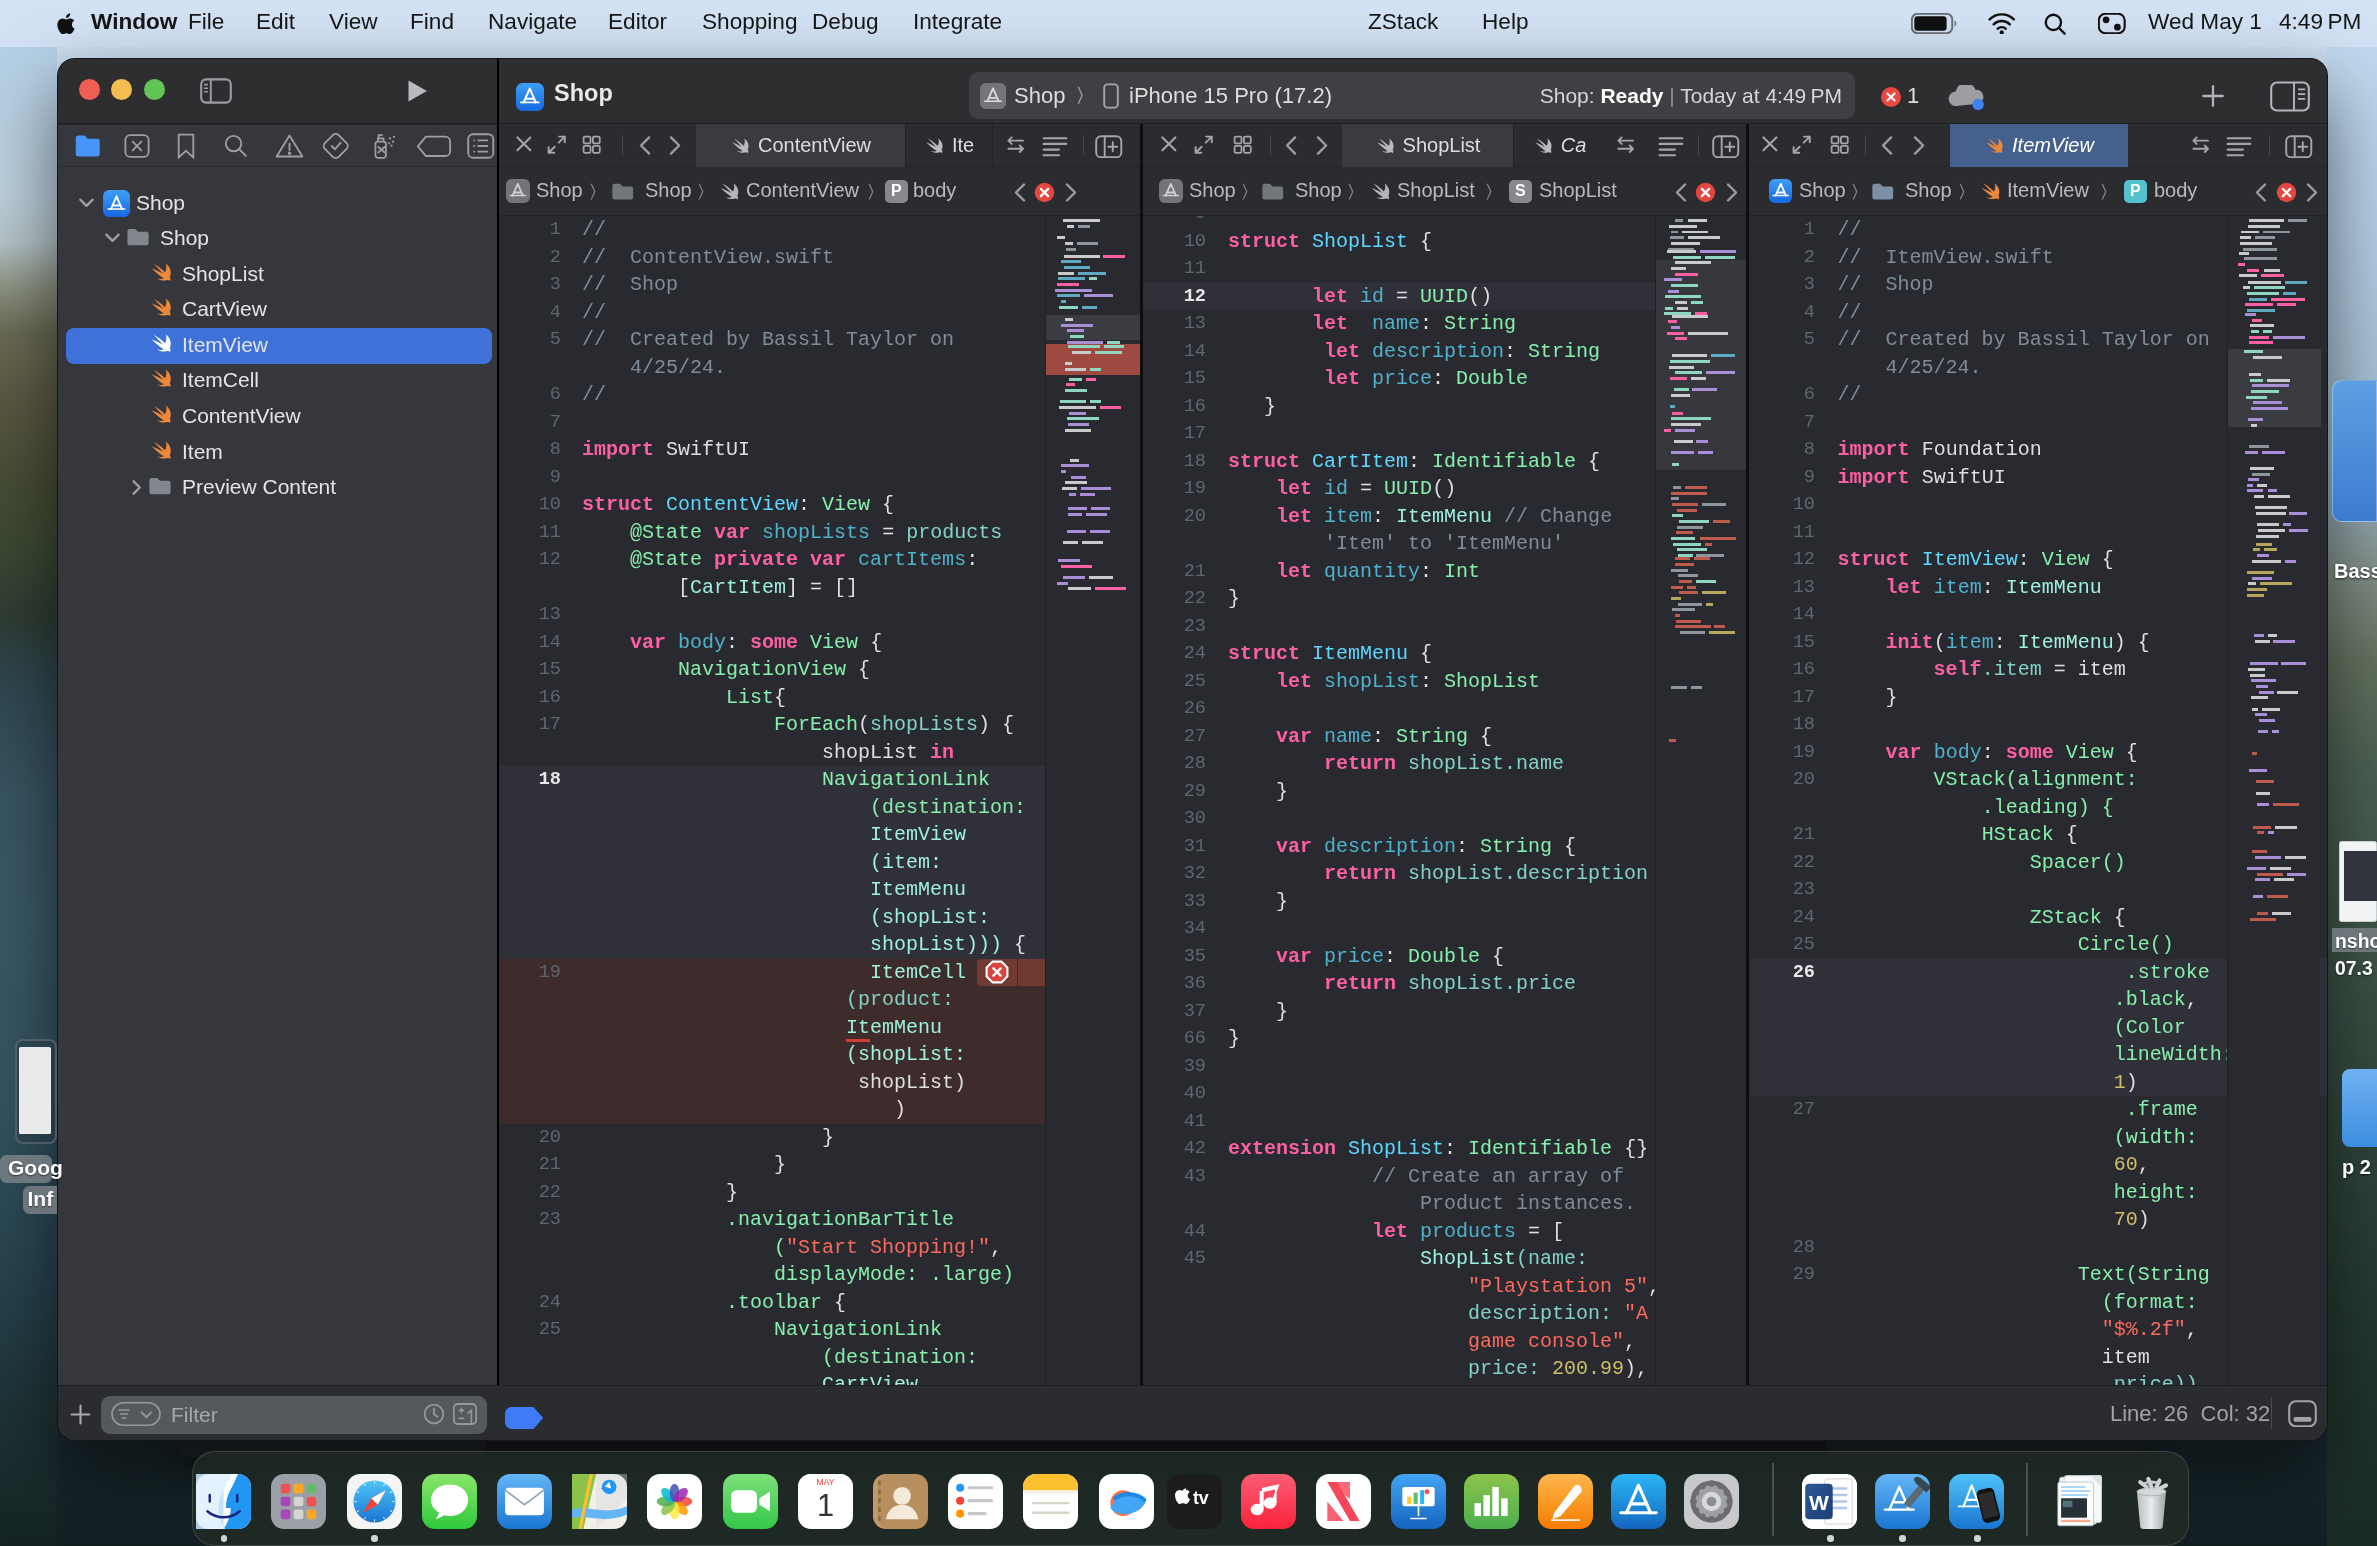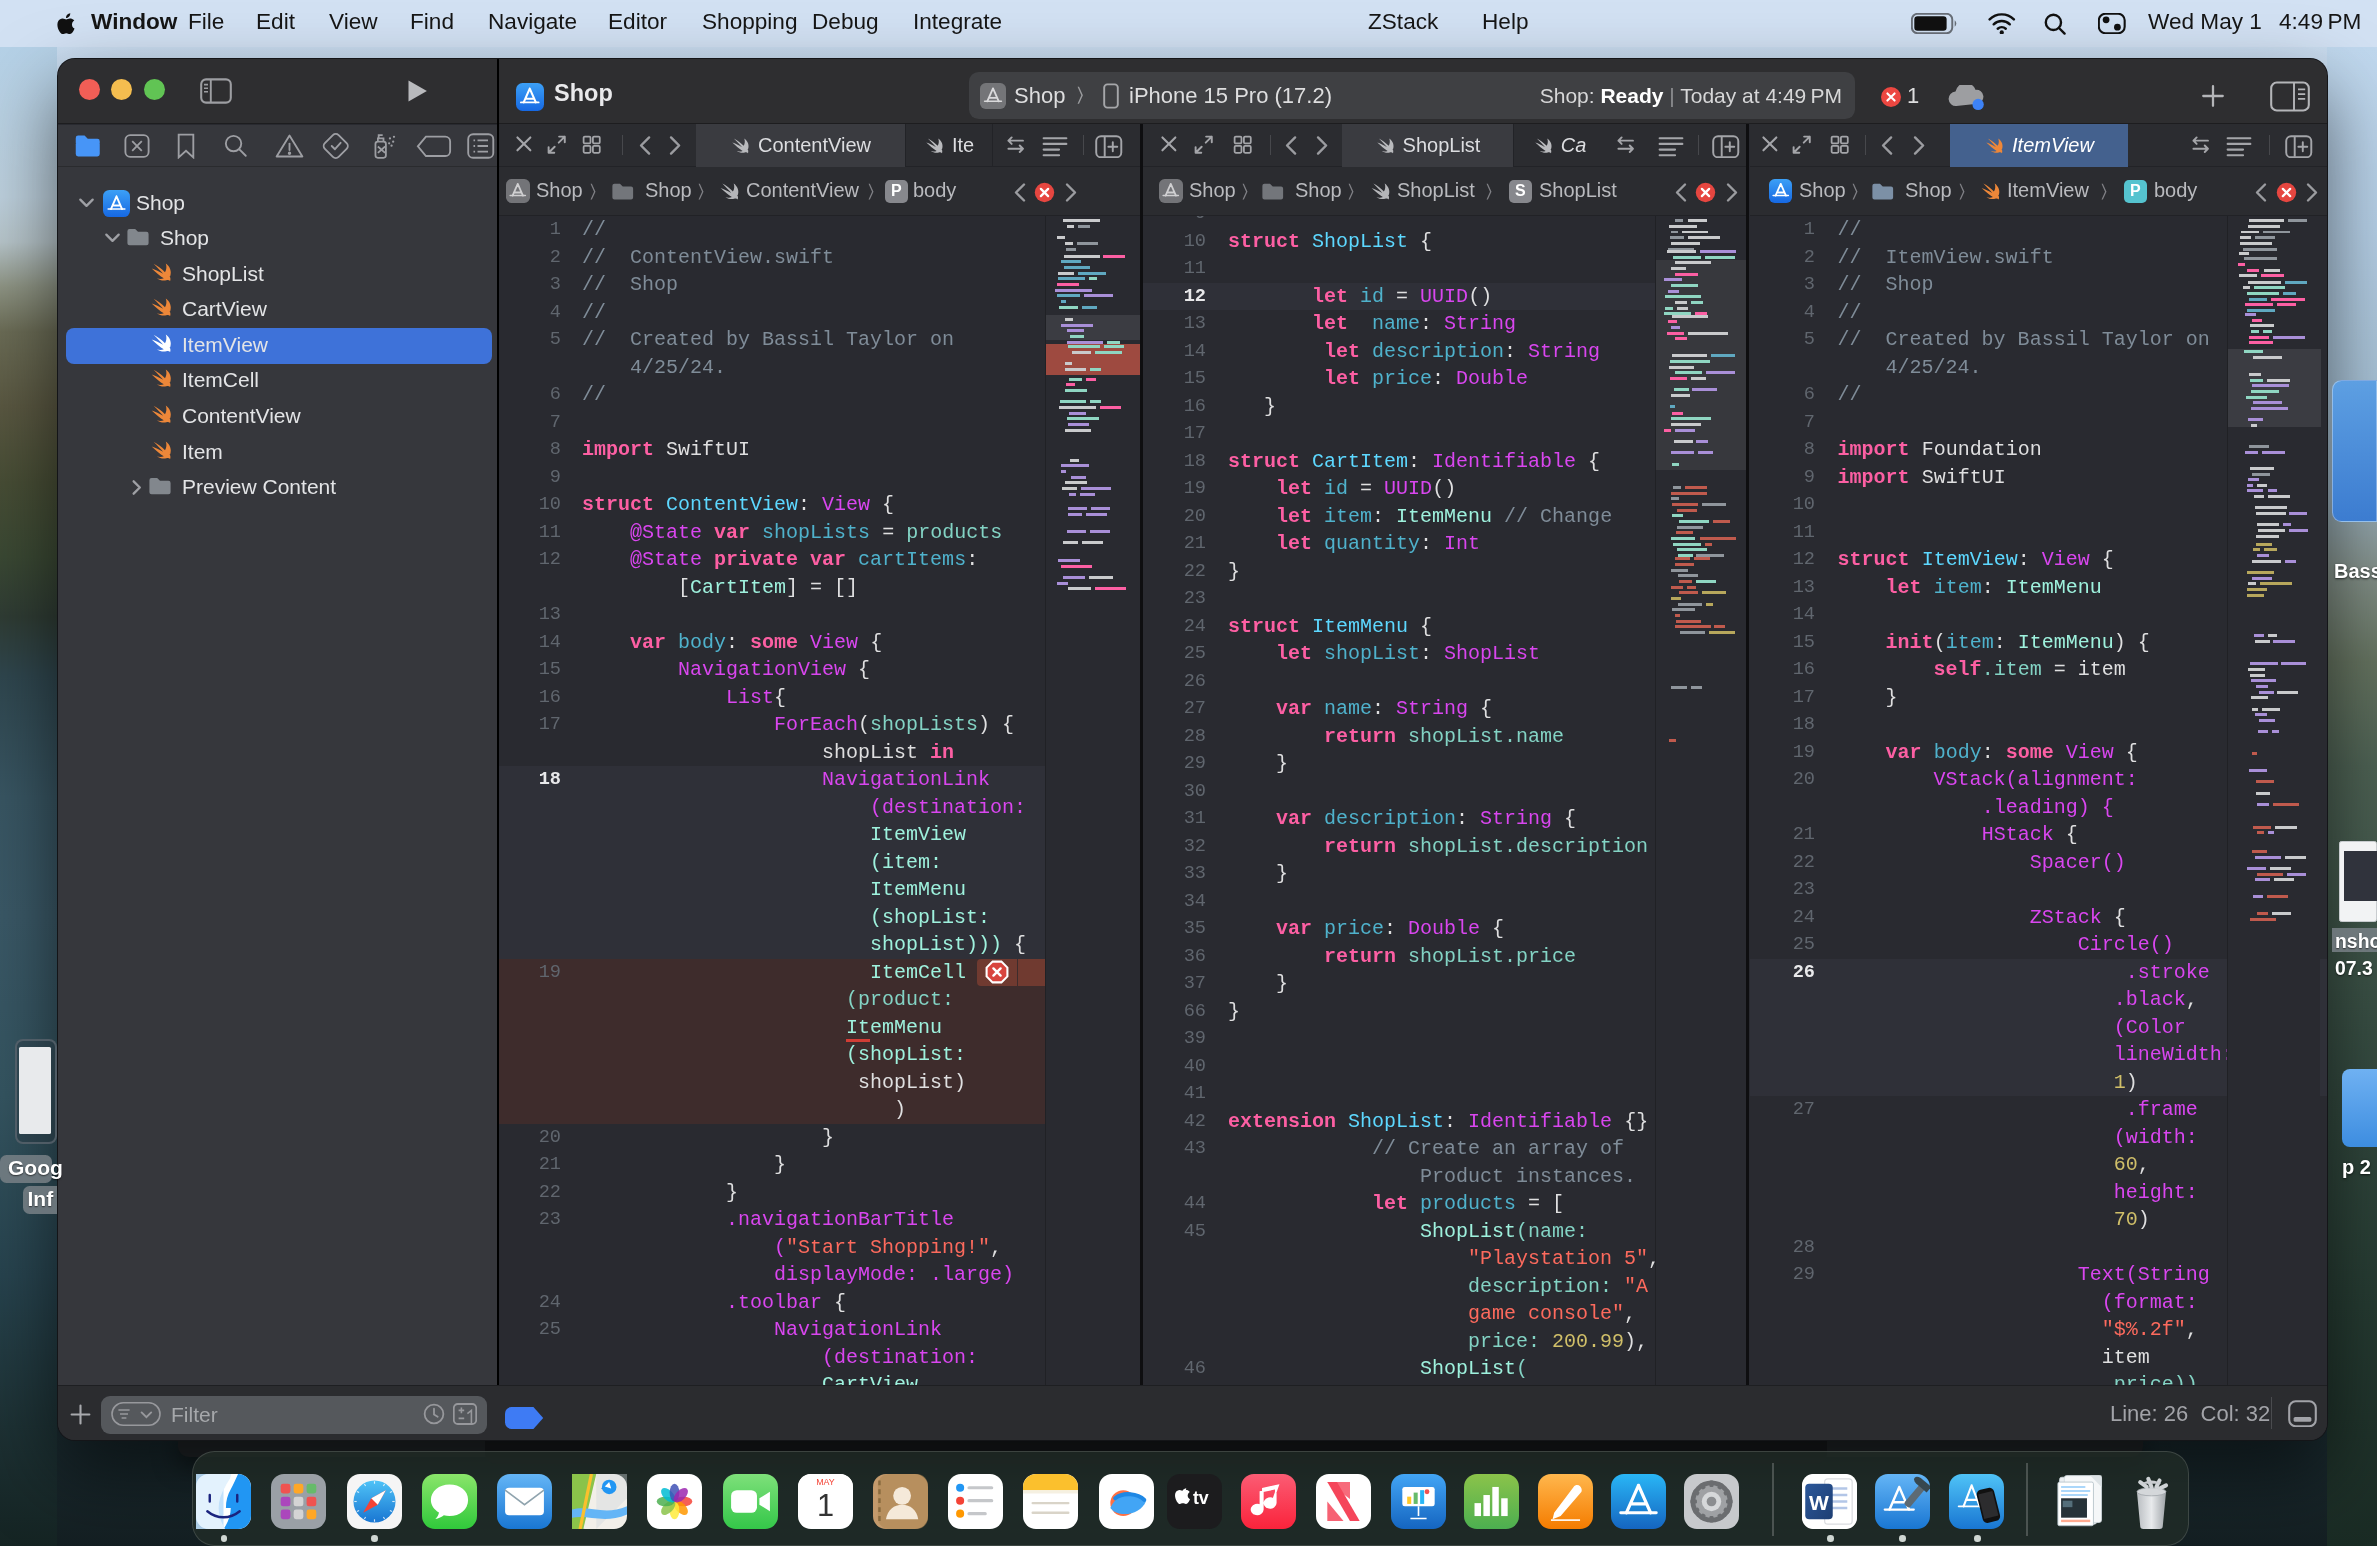"UUID" .t { color: #d946ef -> #86efac }
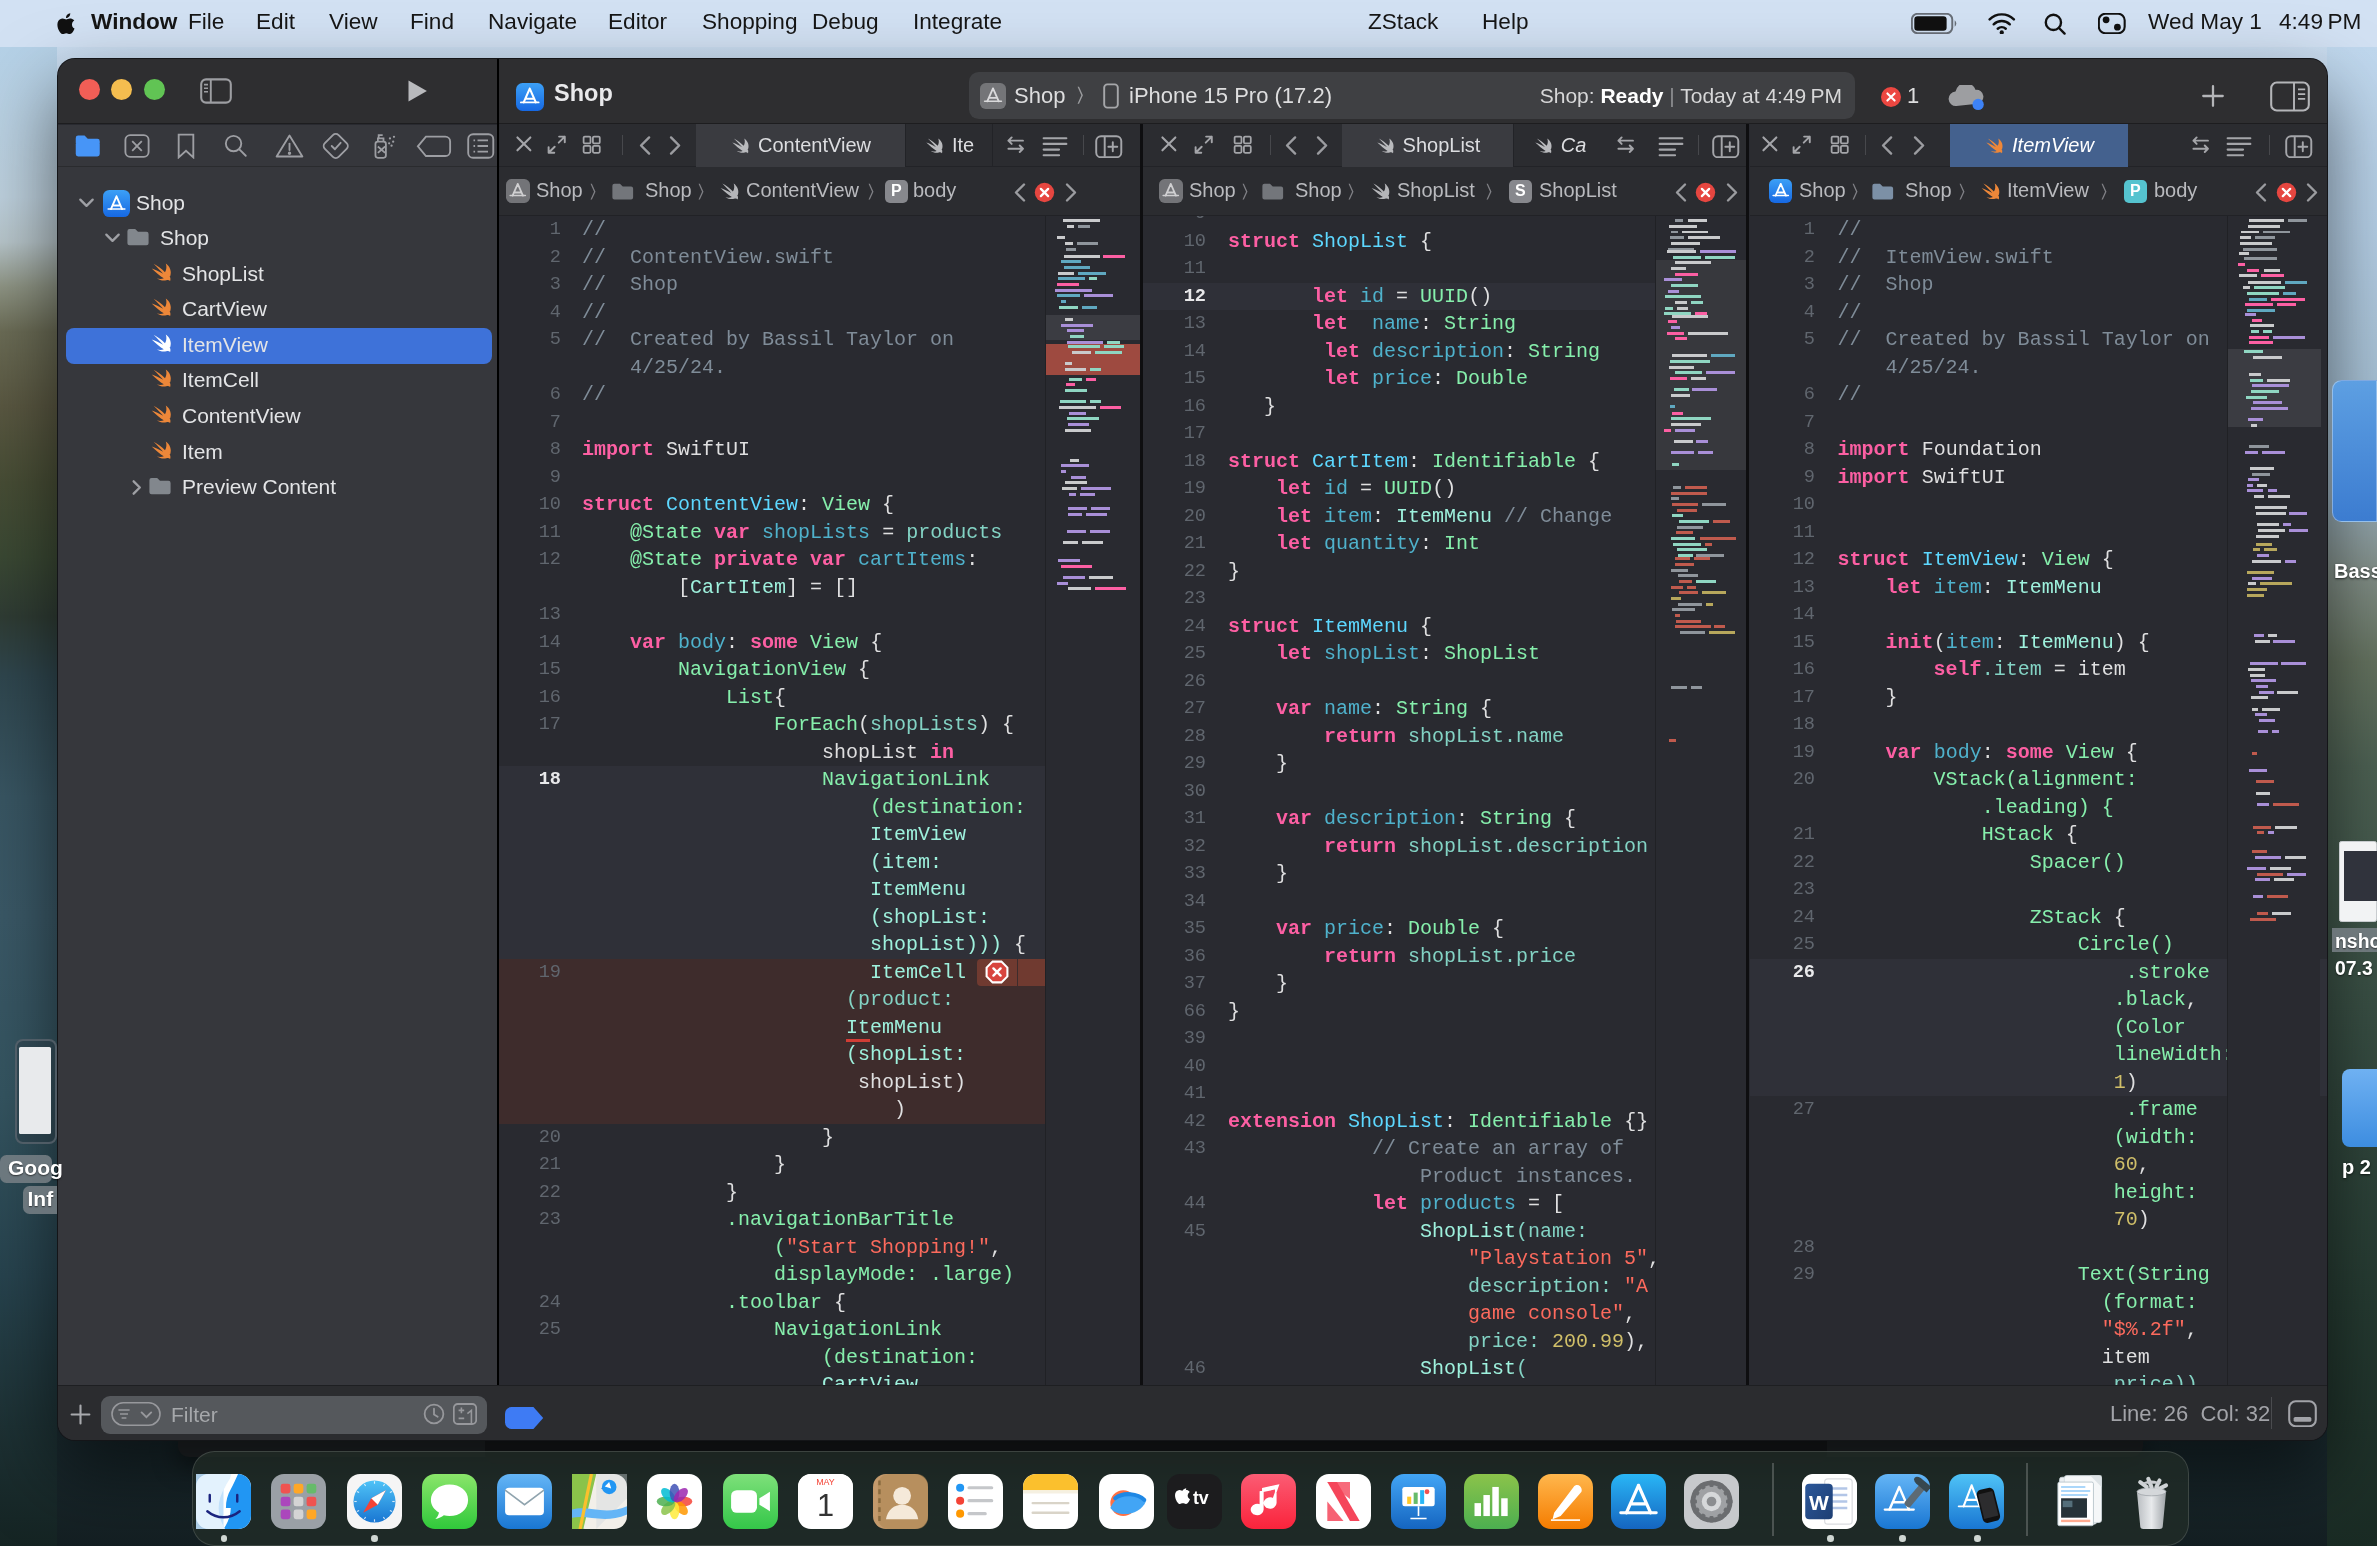"'Item' to 'ItemMenu'" div.cl { html: none -> <div><span></span><span></span><span> <i>'Item' to 'ItemMenu'</i></span></div> }
